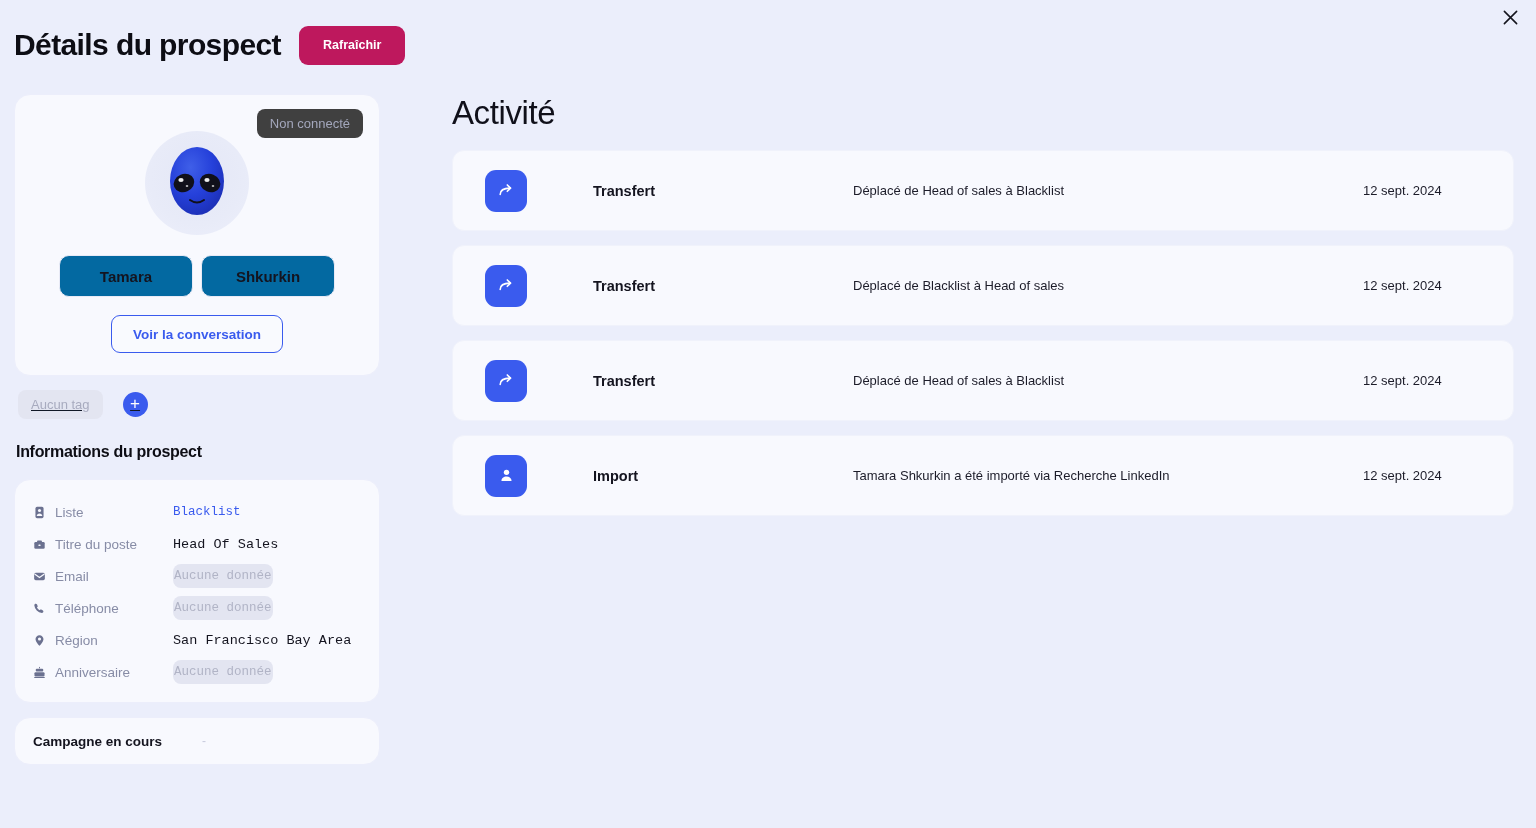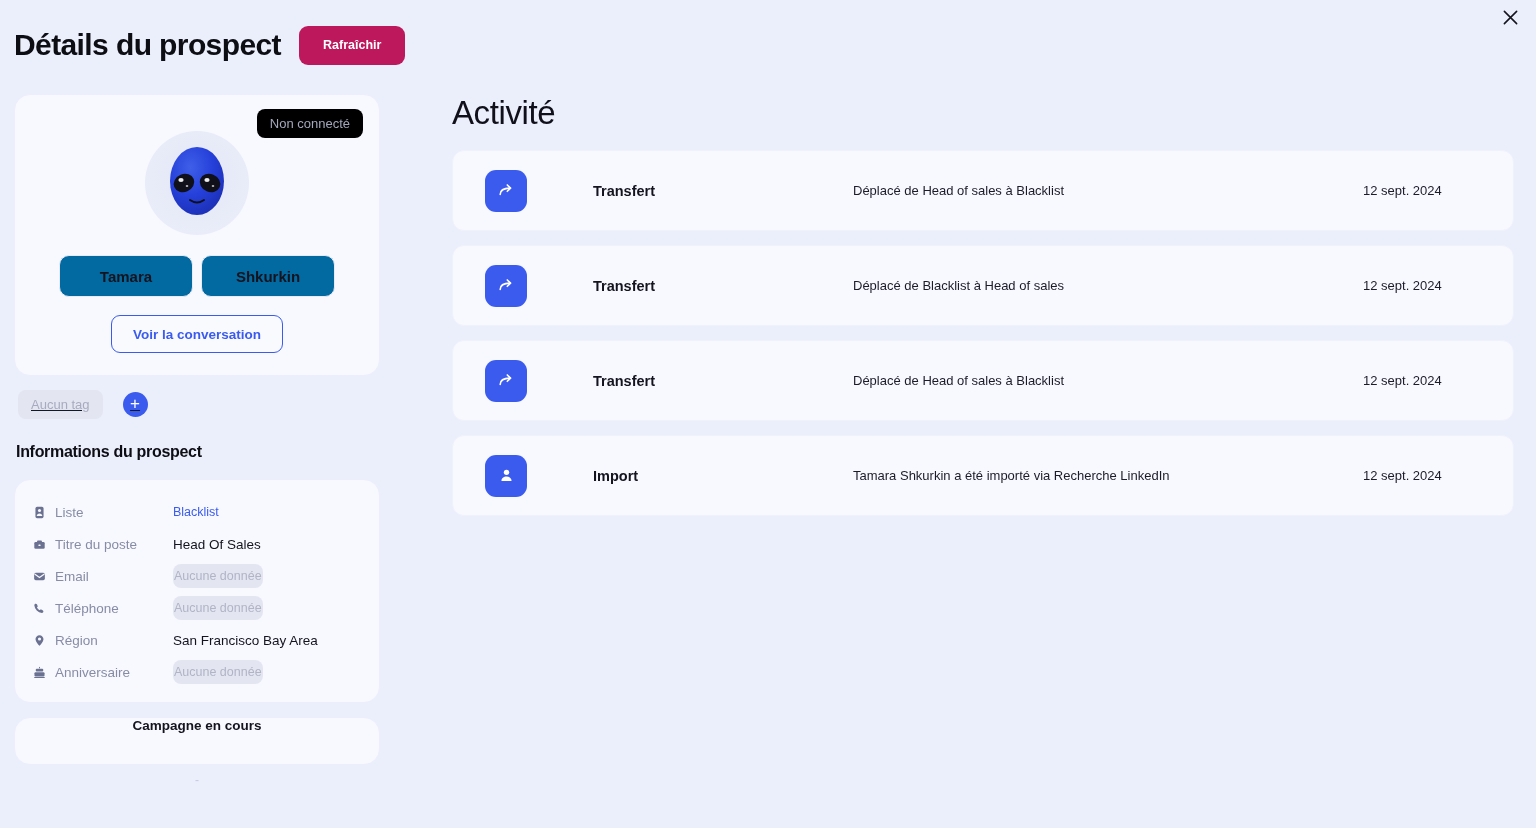"Non connecté" .status-badge { background: #000000 -> #404040 }
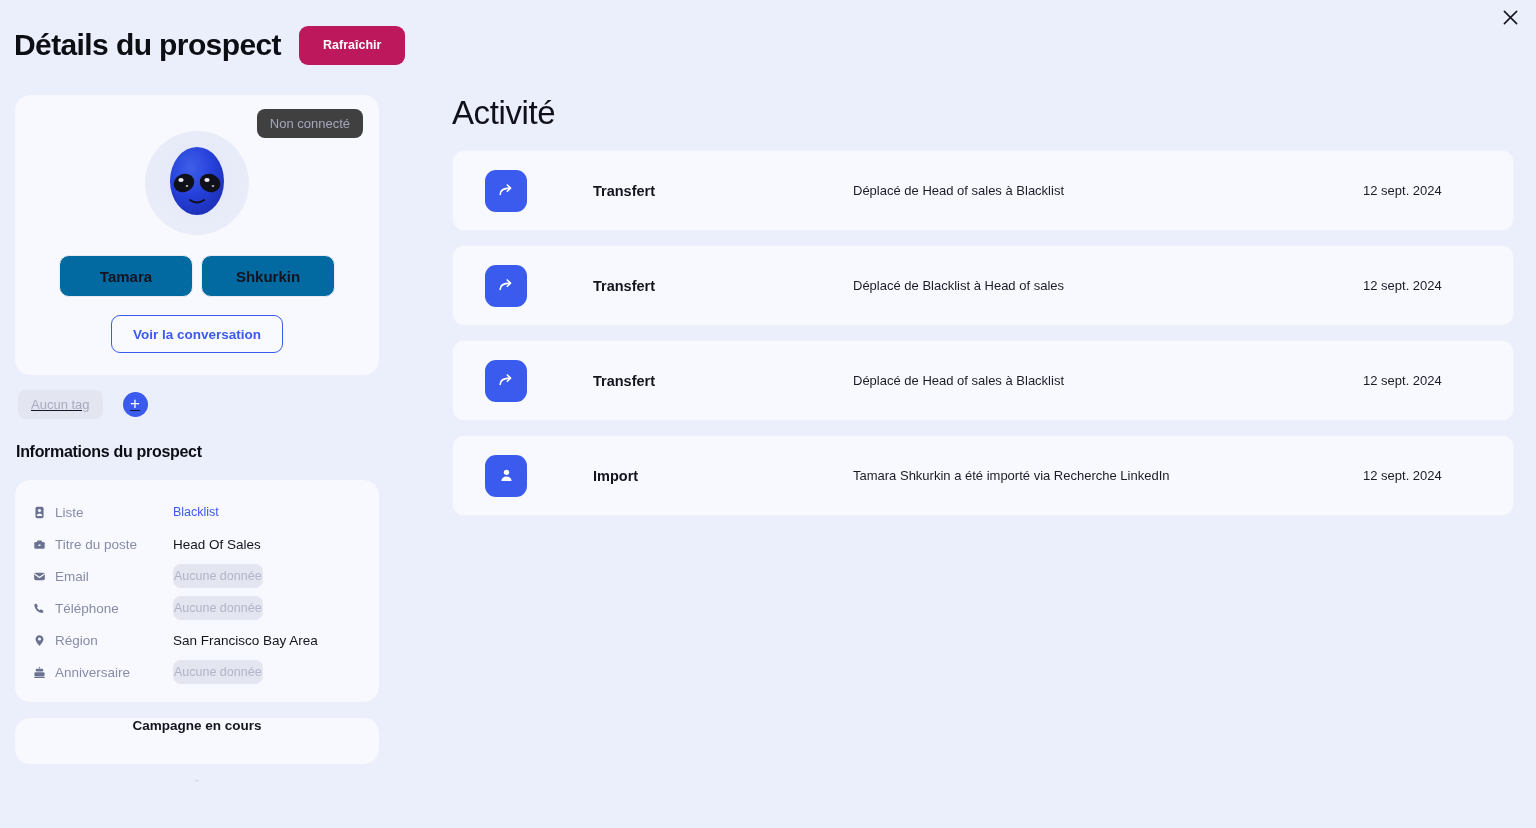"Blacklist" .info-value { font-family: none -> Liberation Mono, monospace }
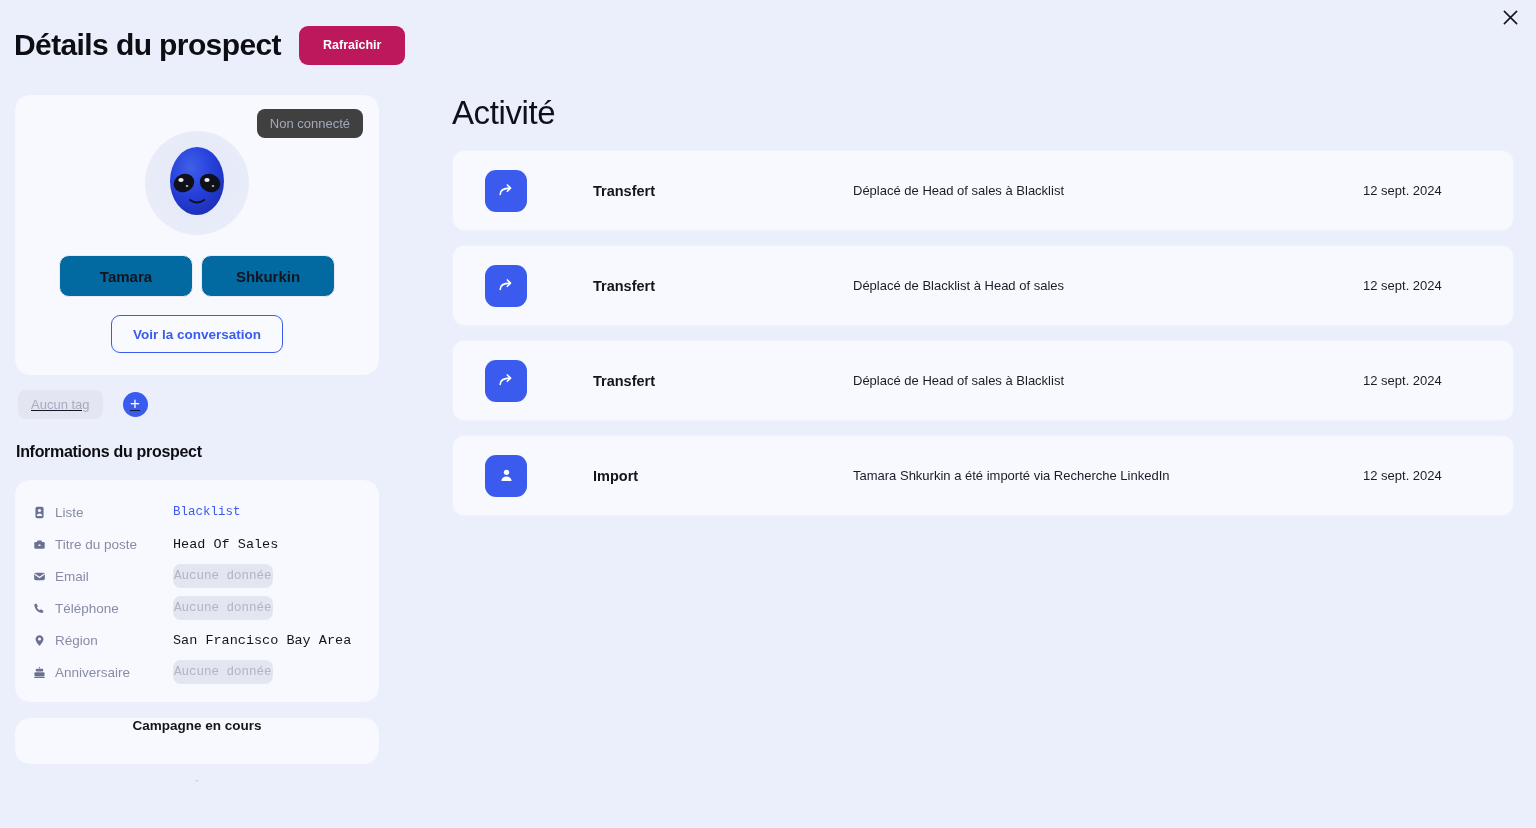"Campagne en cours" .campaign-card { flex-direction: column -> none }
